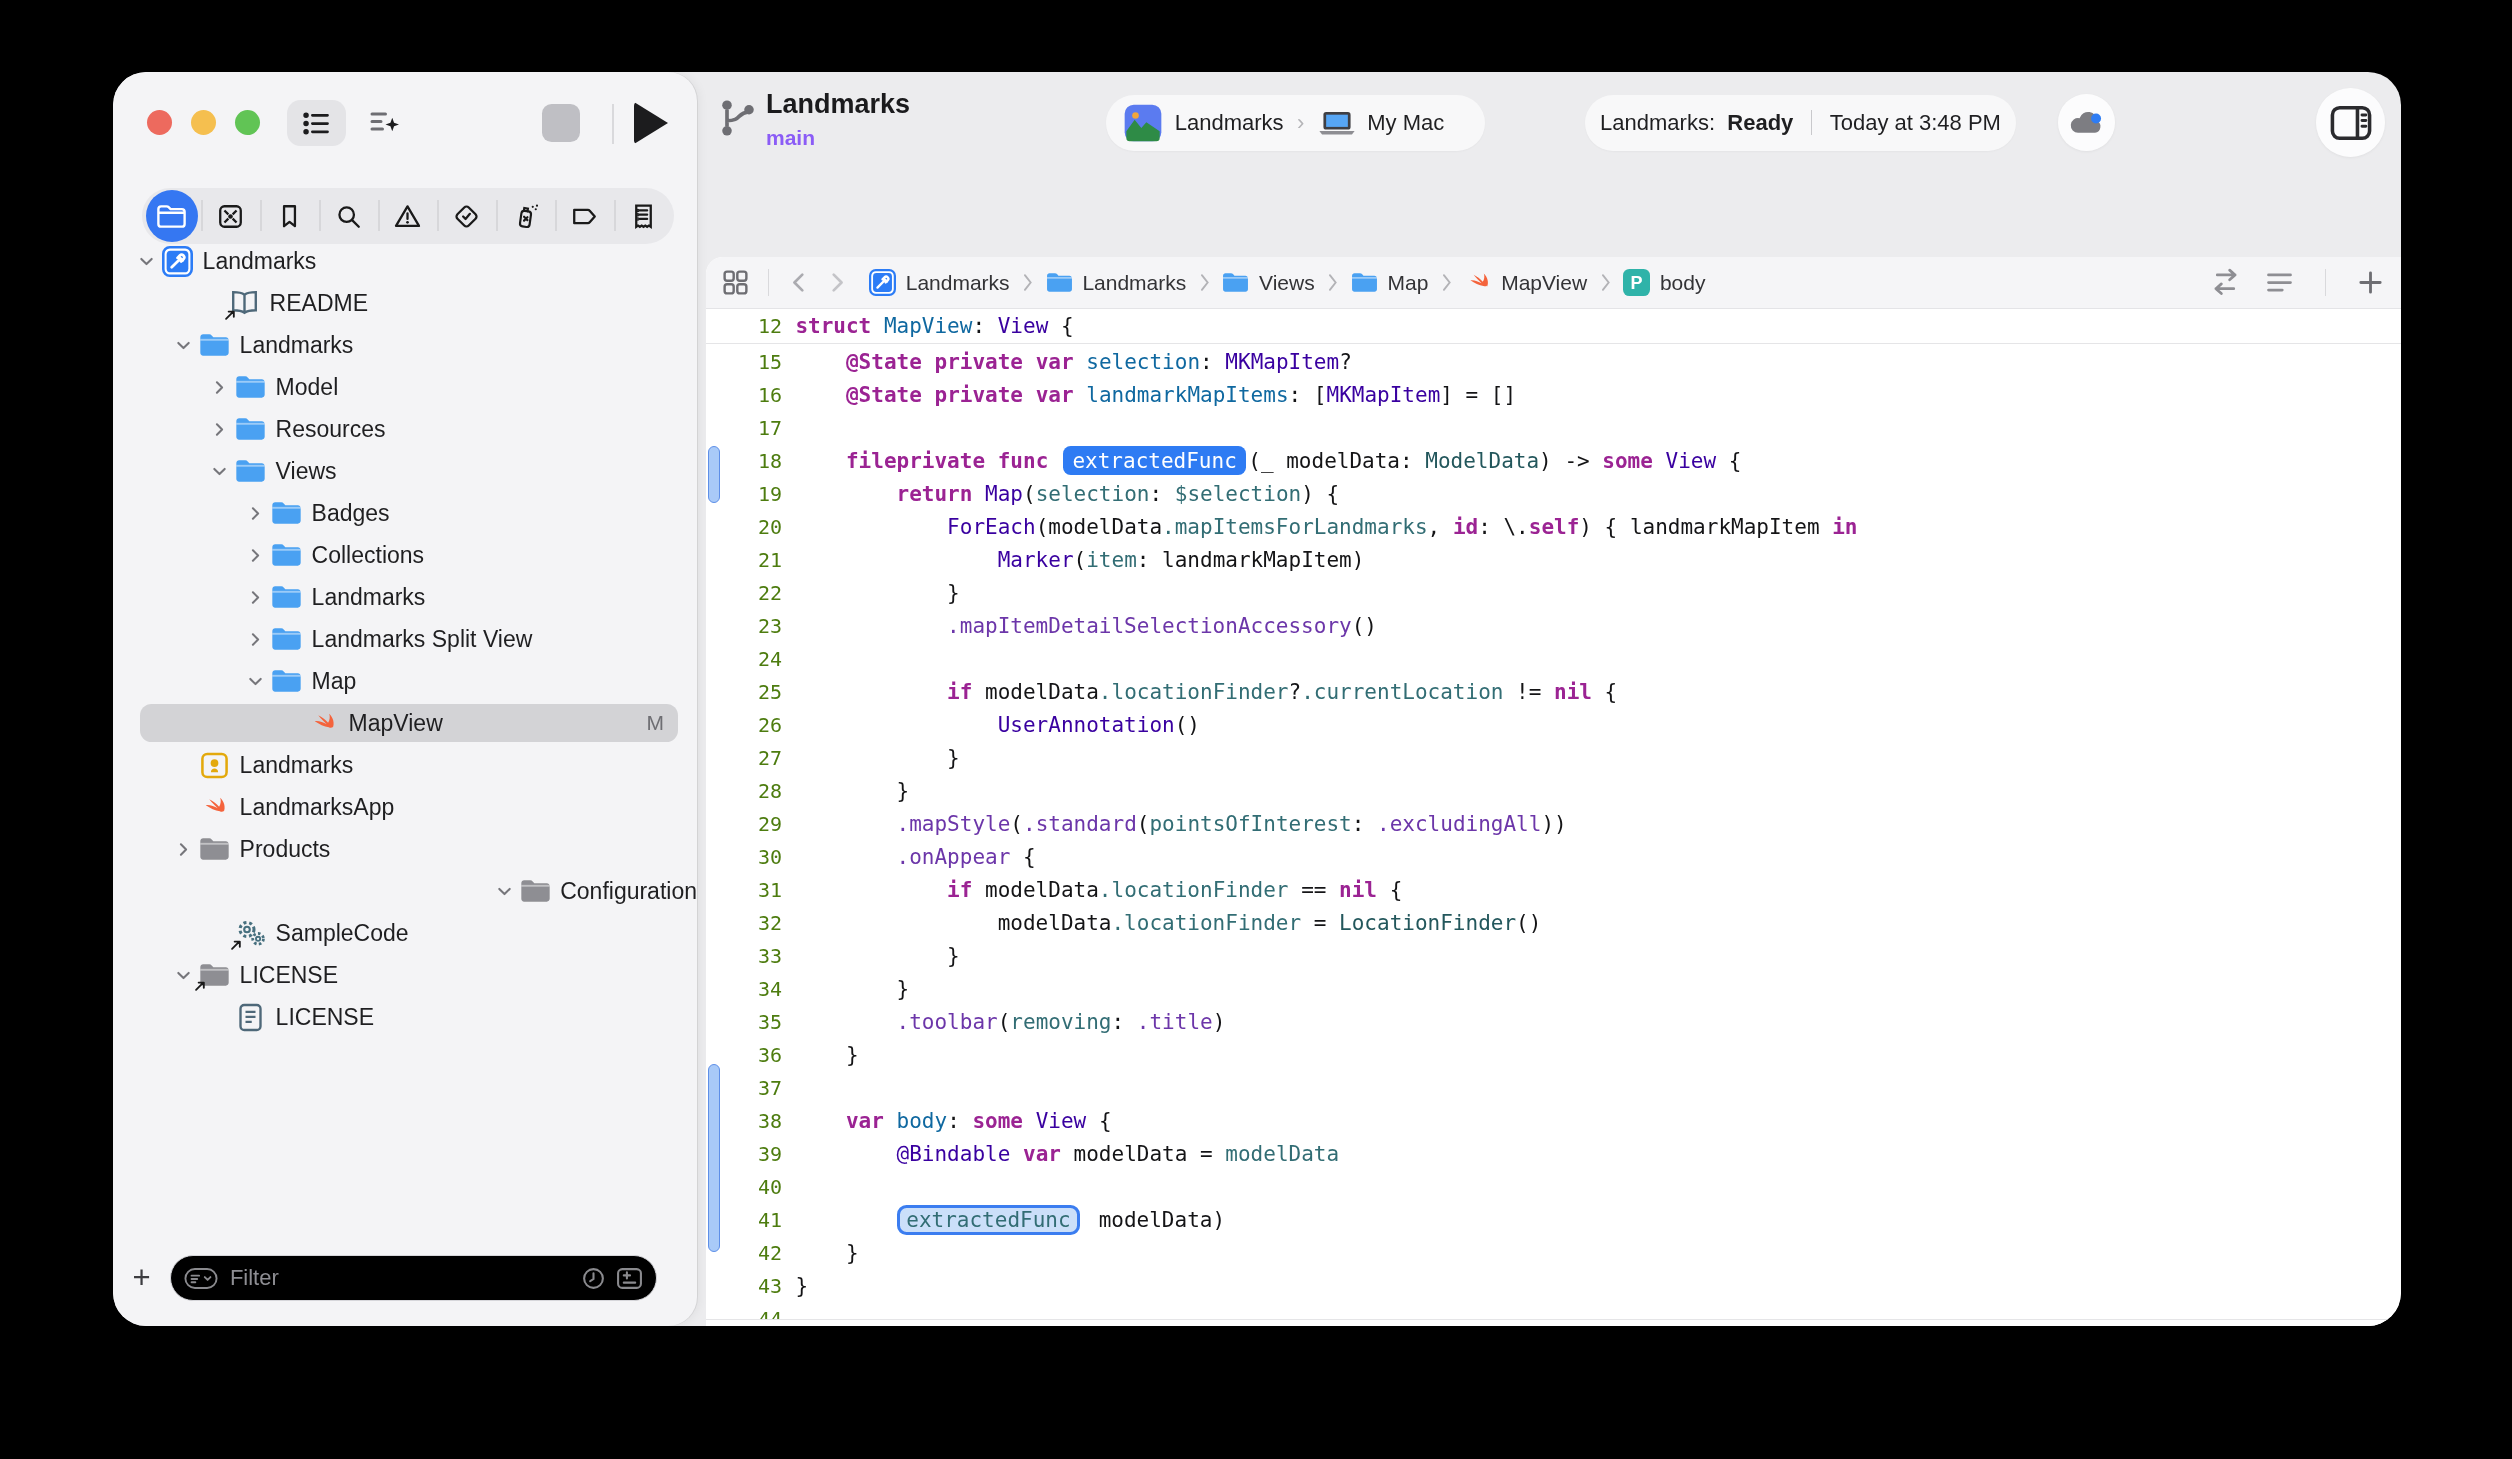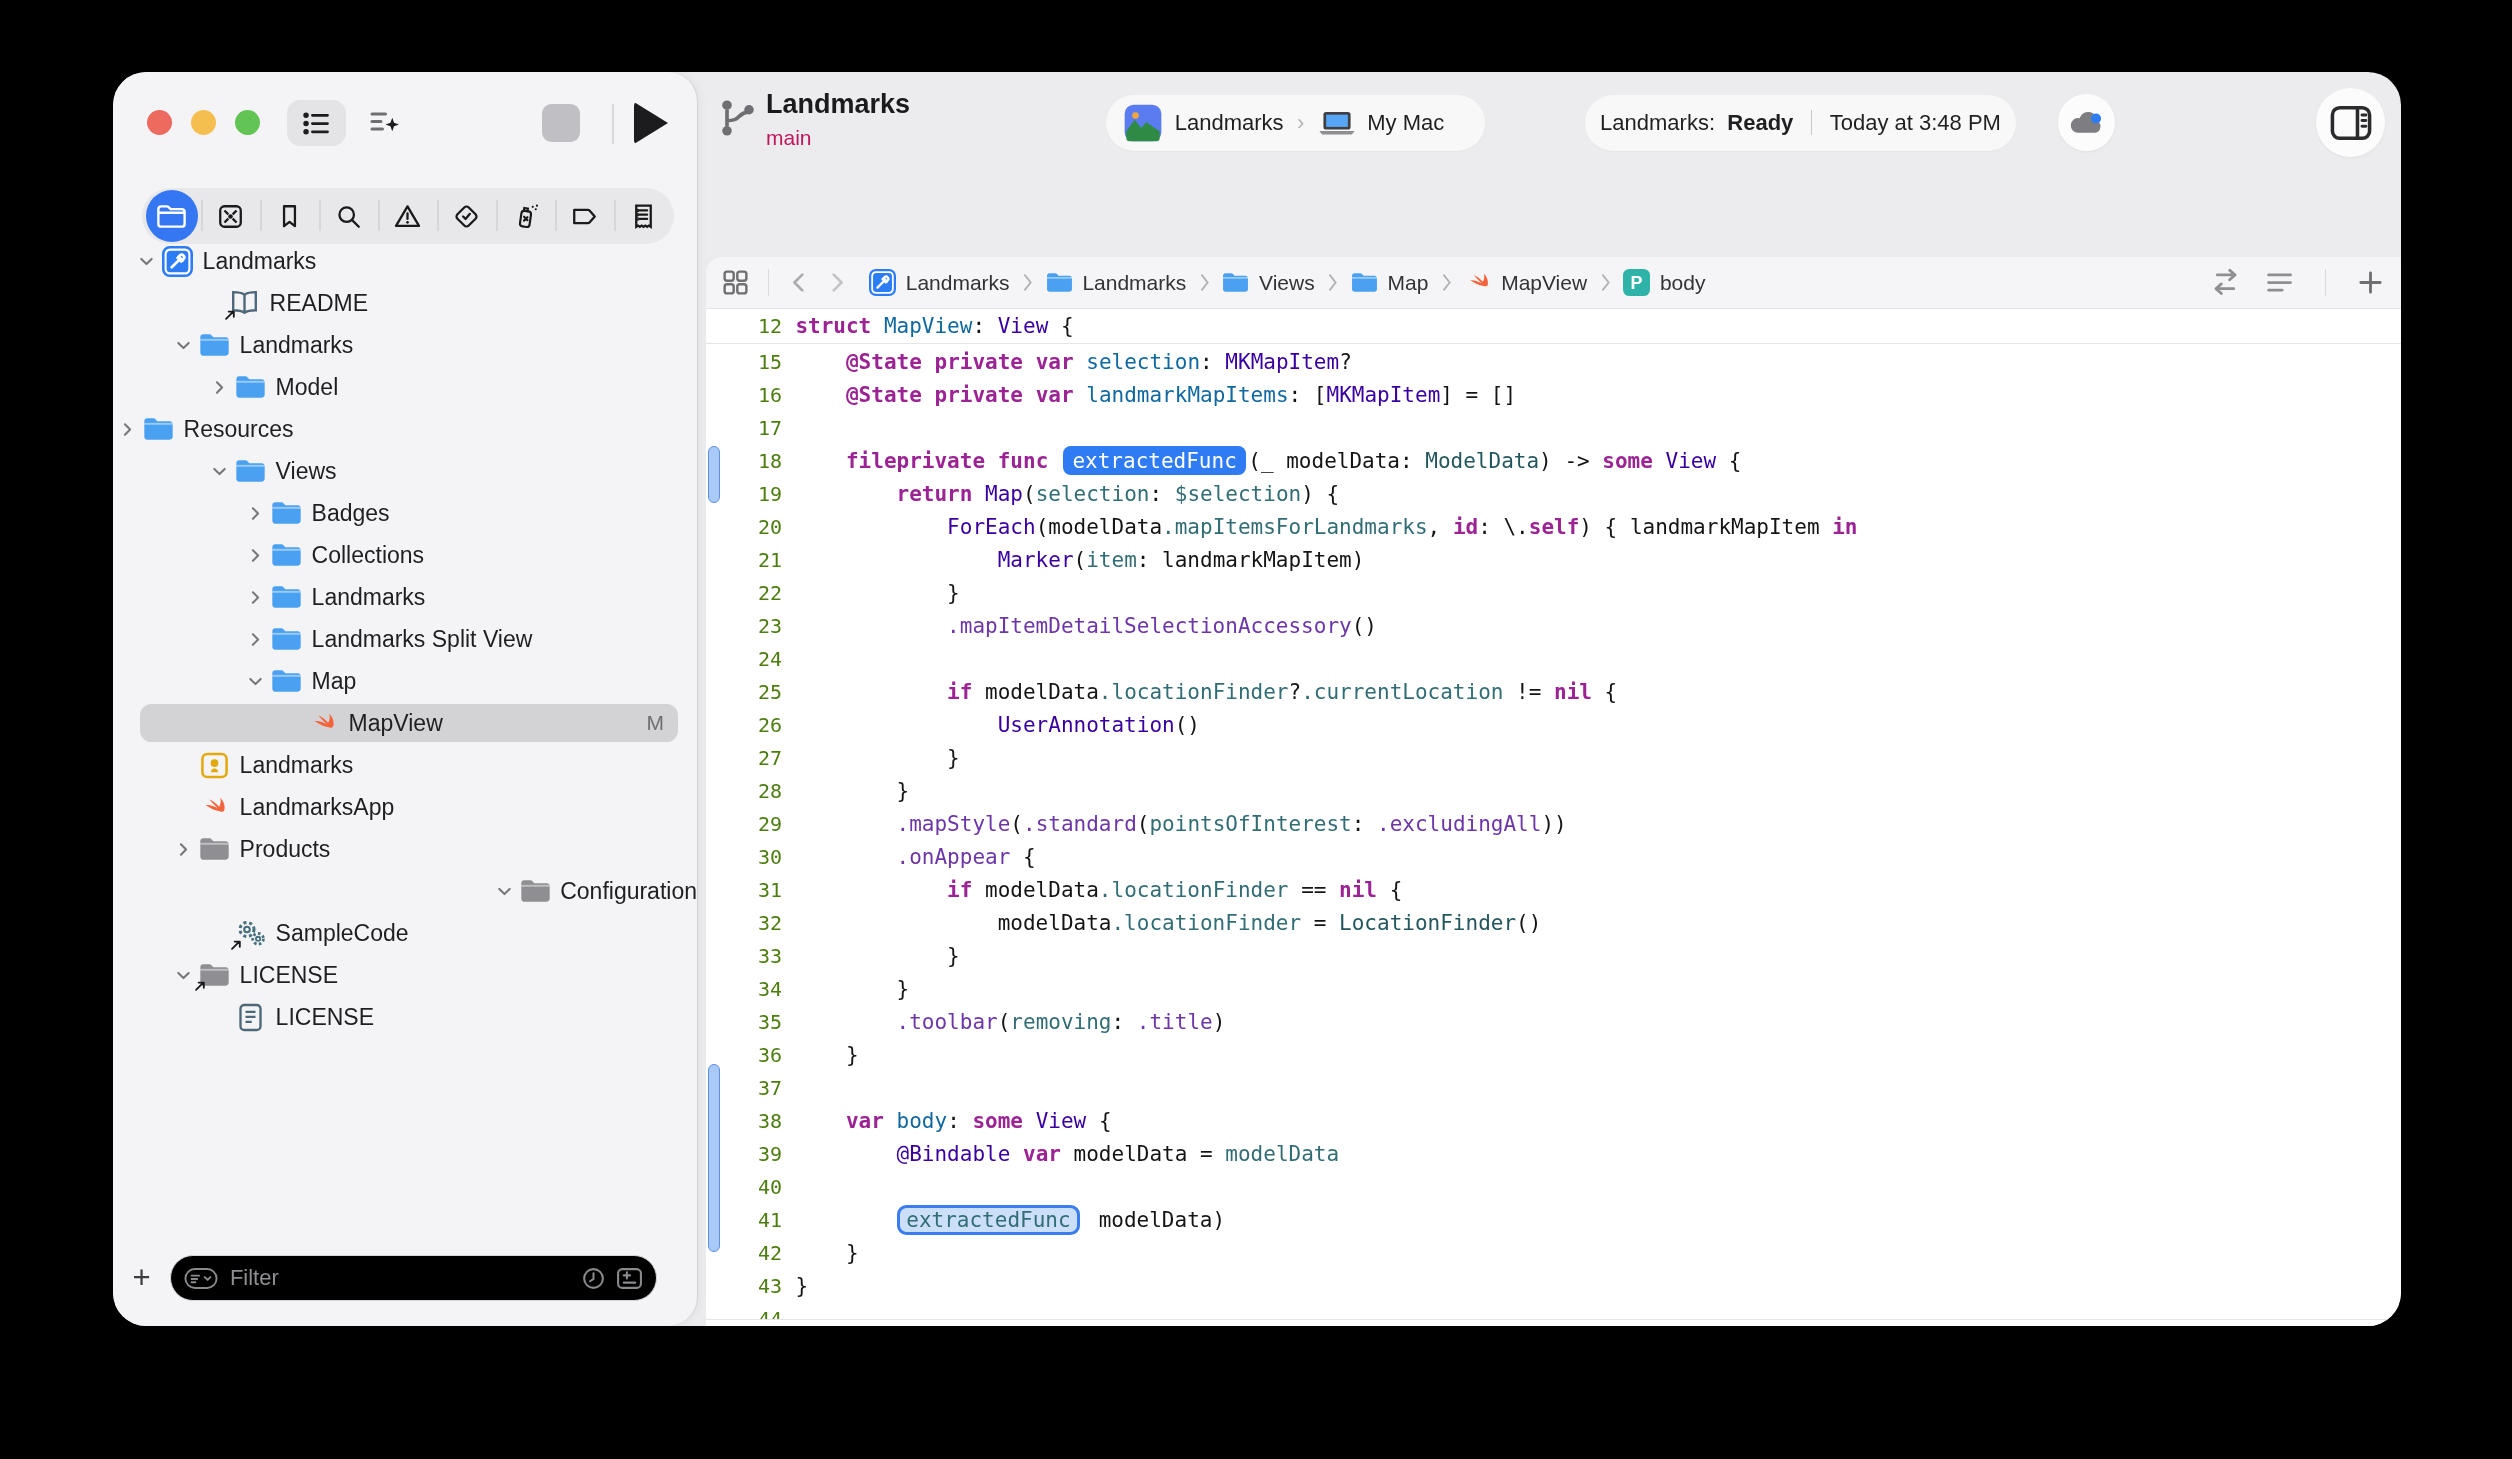"main" .wbranch { color: #be185d -> #8b5cf6; font-weight: none -> bold }
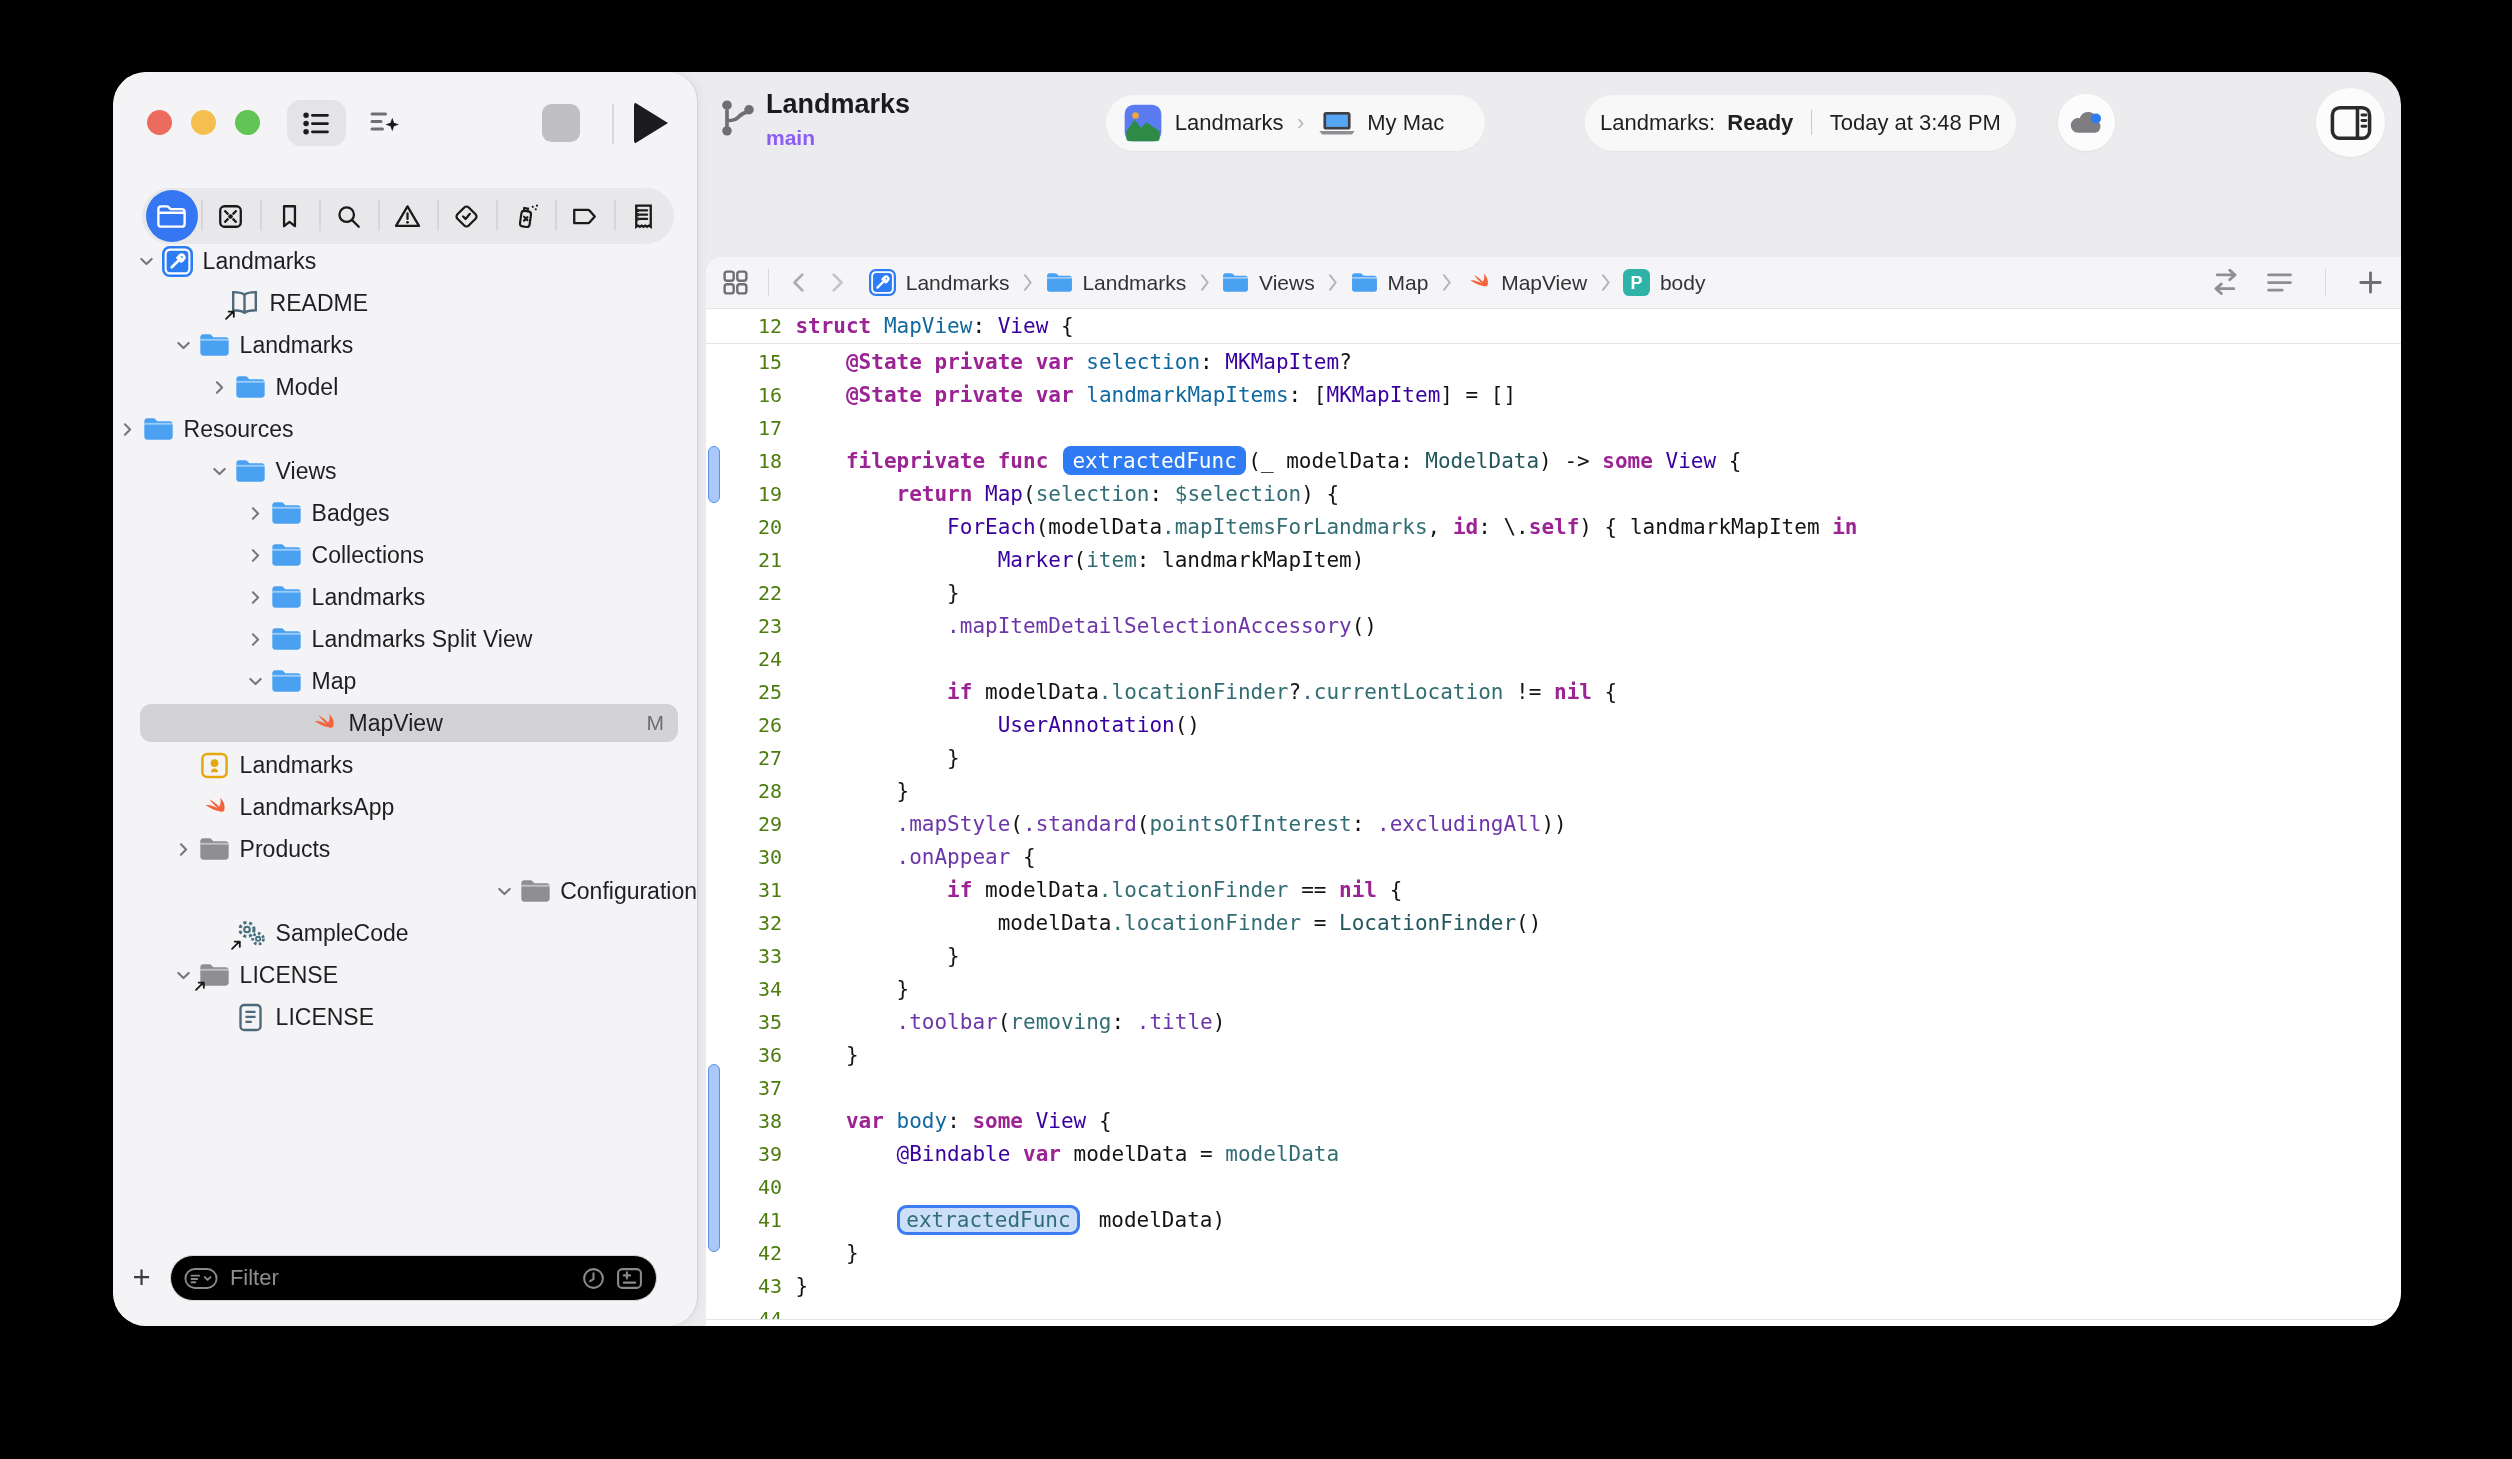"Resources" div.trow { padding-left: none -> 92px }
